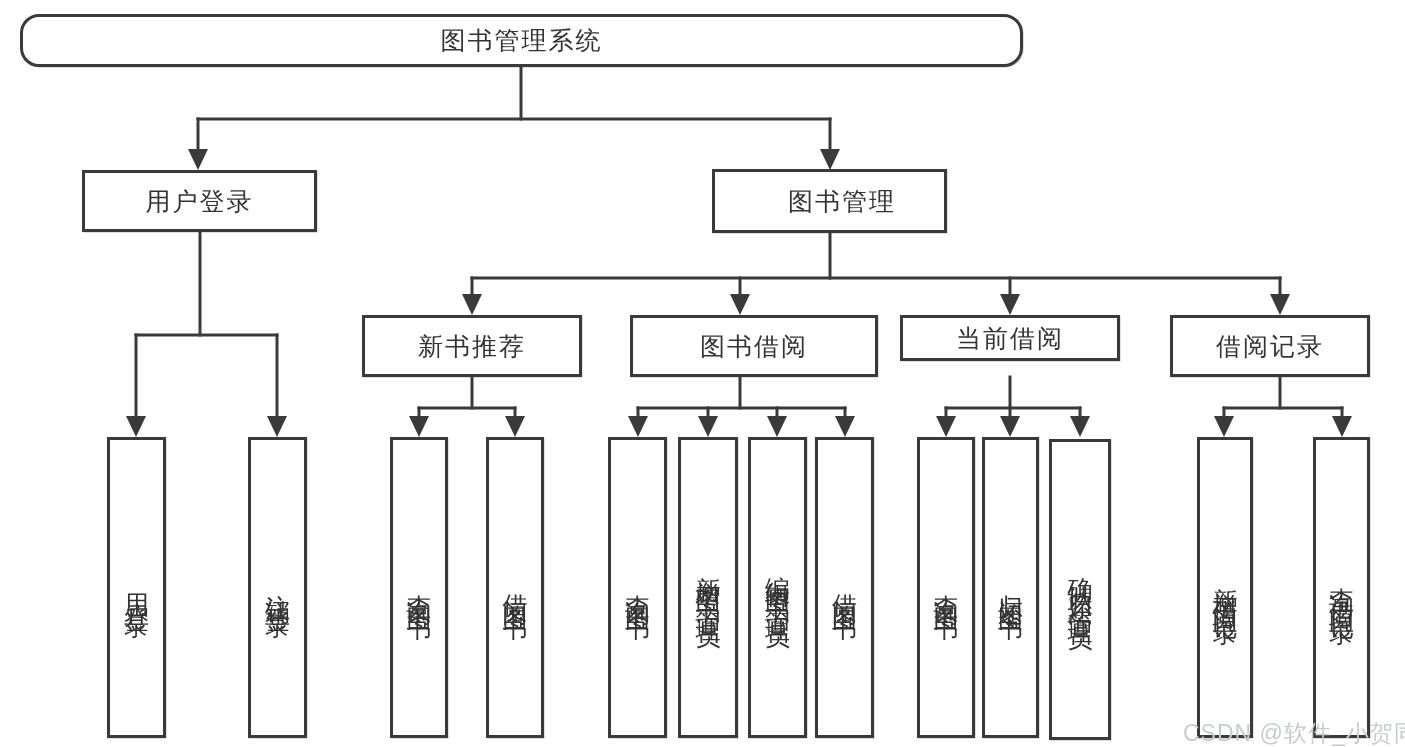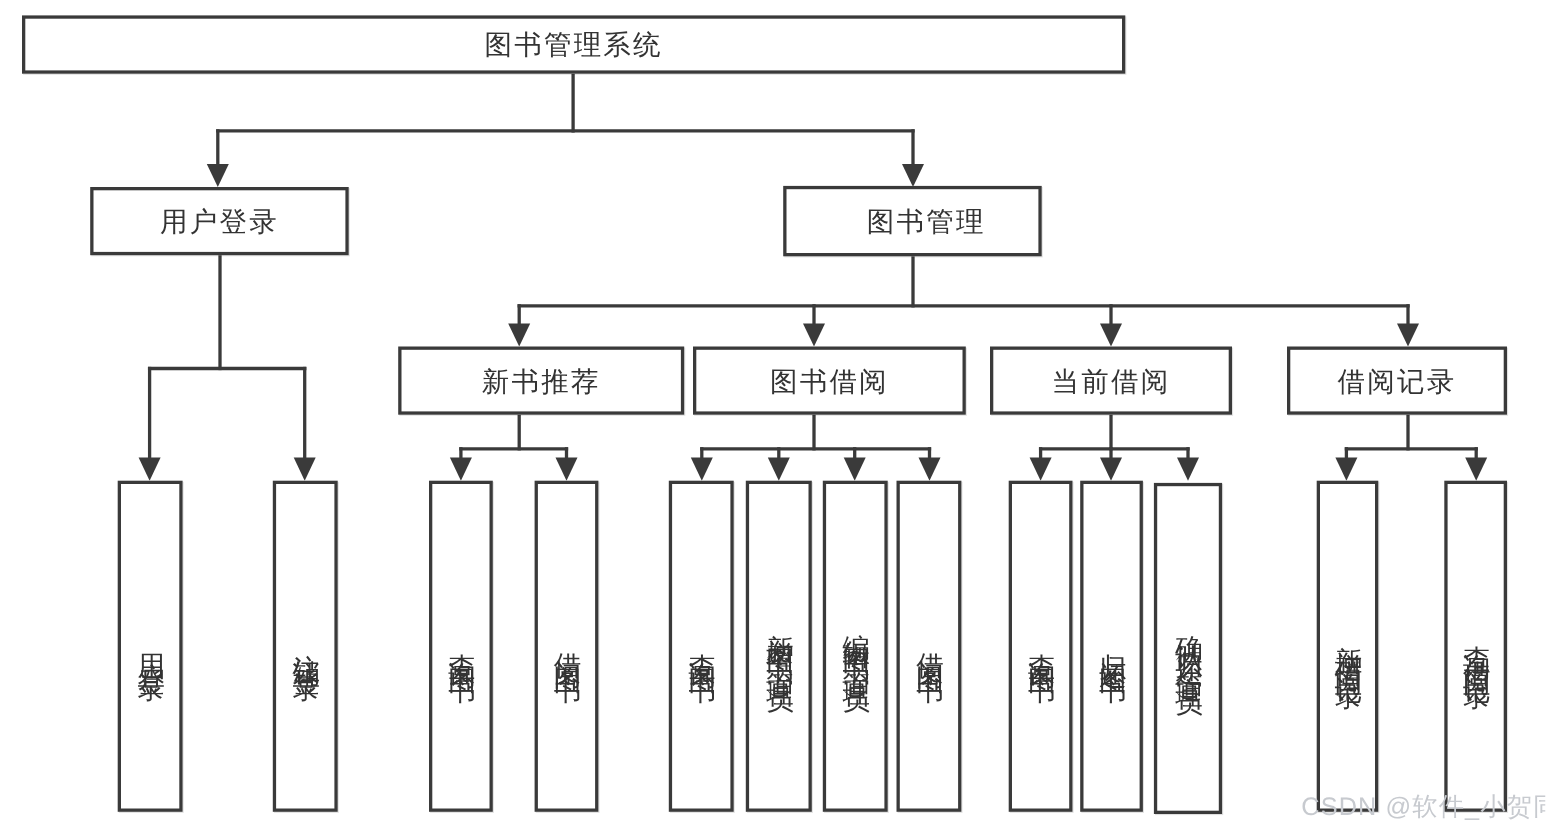"图书管理系统" div.node { border-radius: none -> 19px }
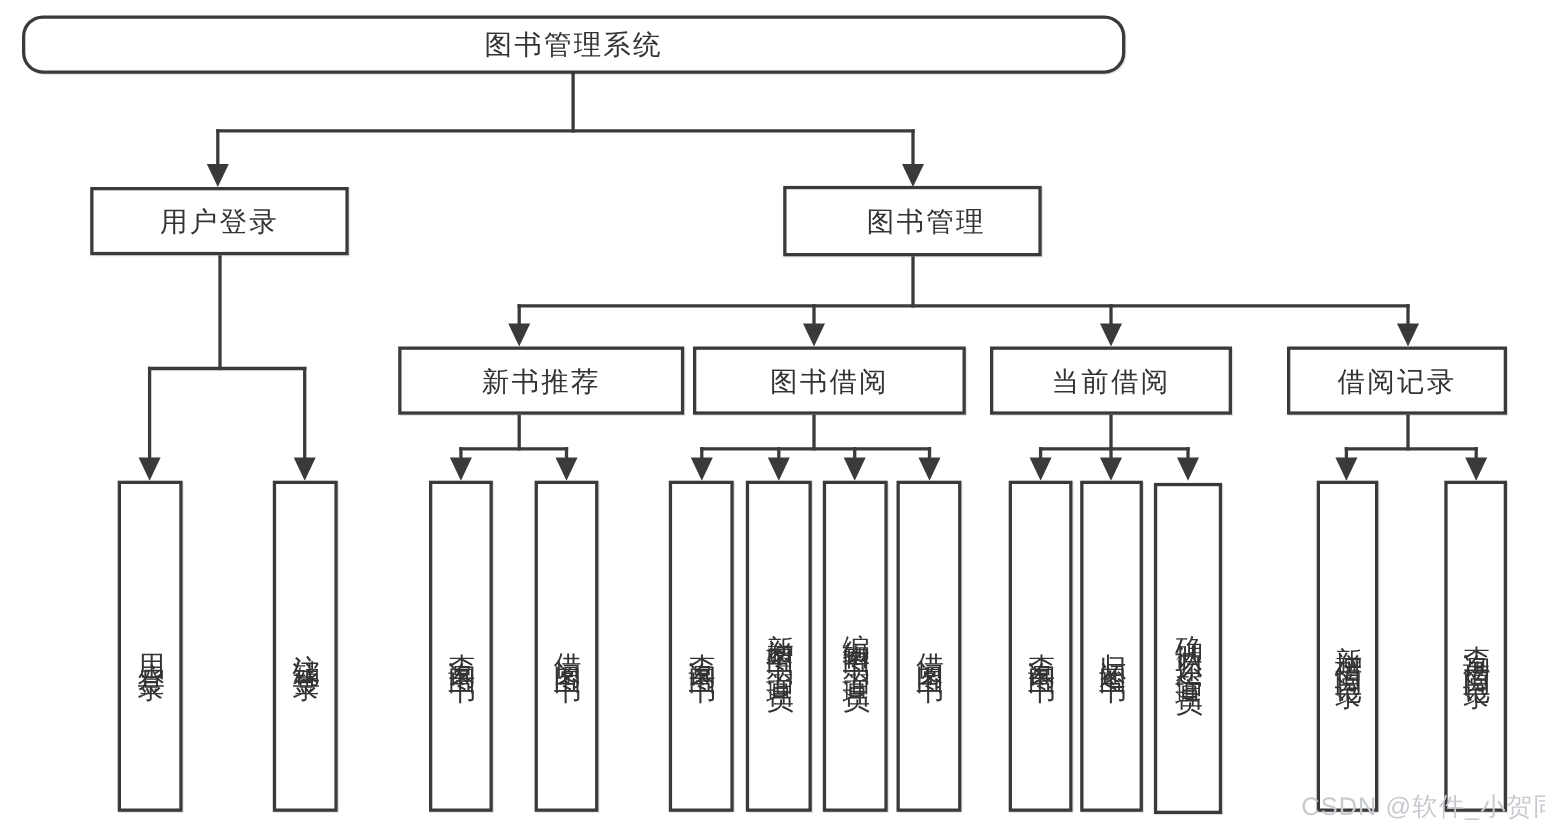"新书推荐" div.node { width: 260px -> 220px }
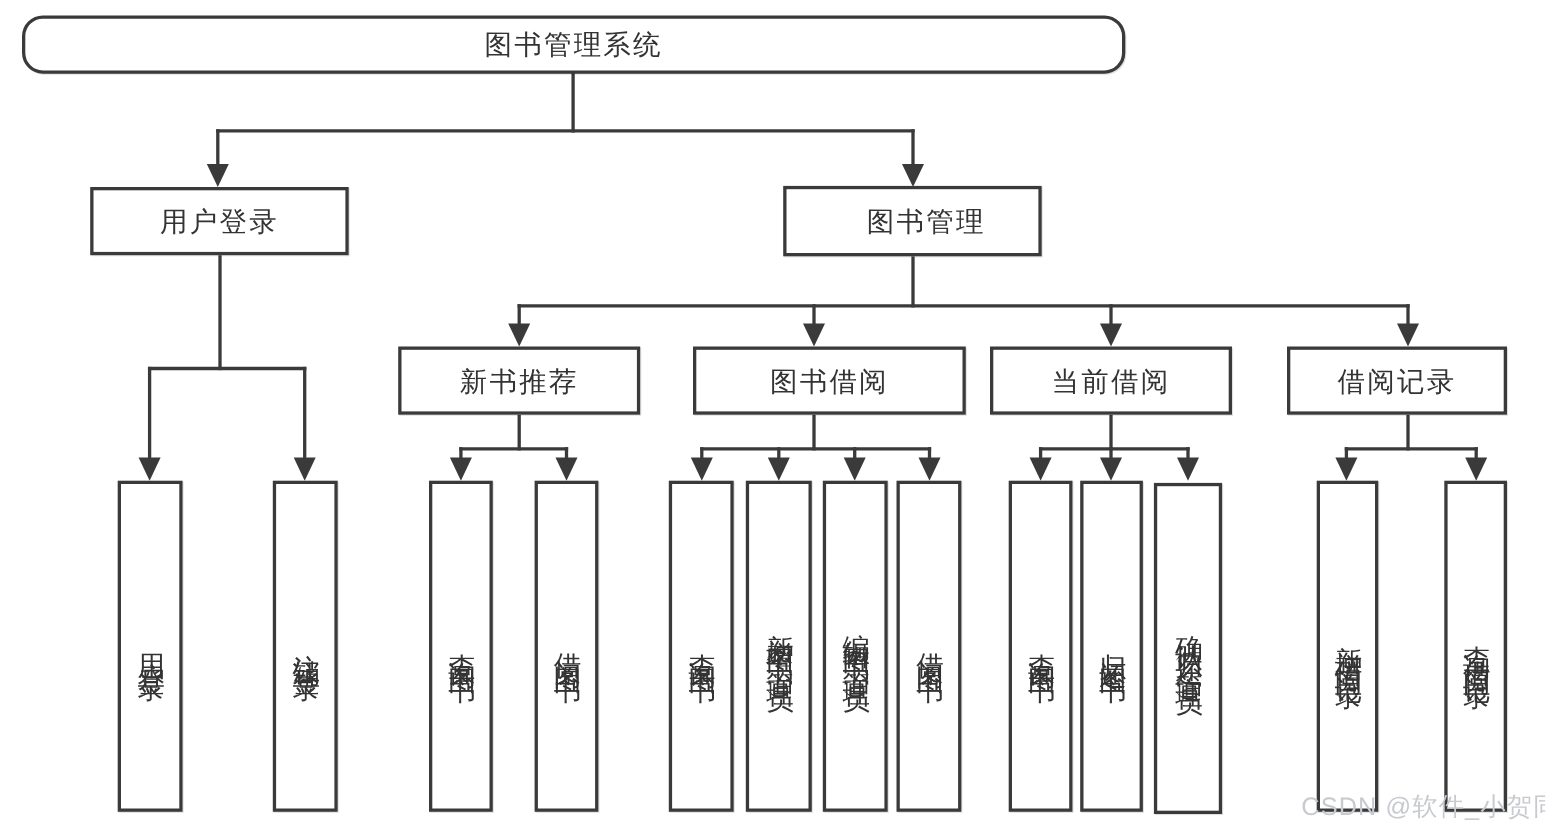"当前借阅" div.node { height: 62px -> 46px }
